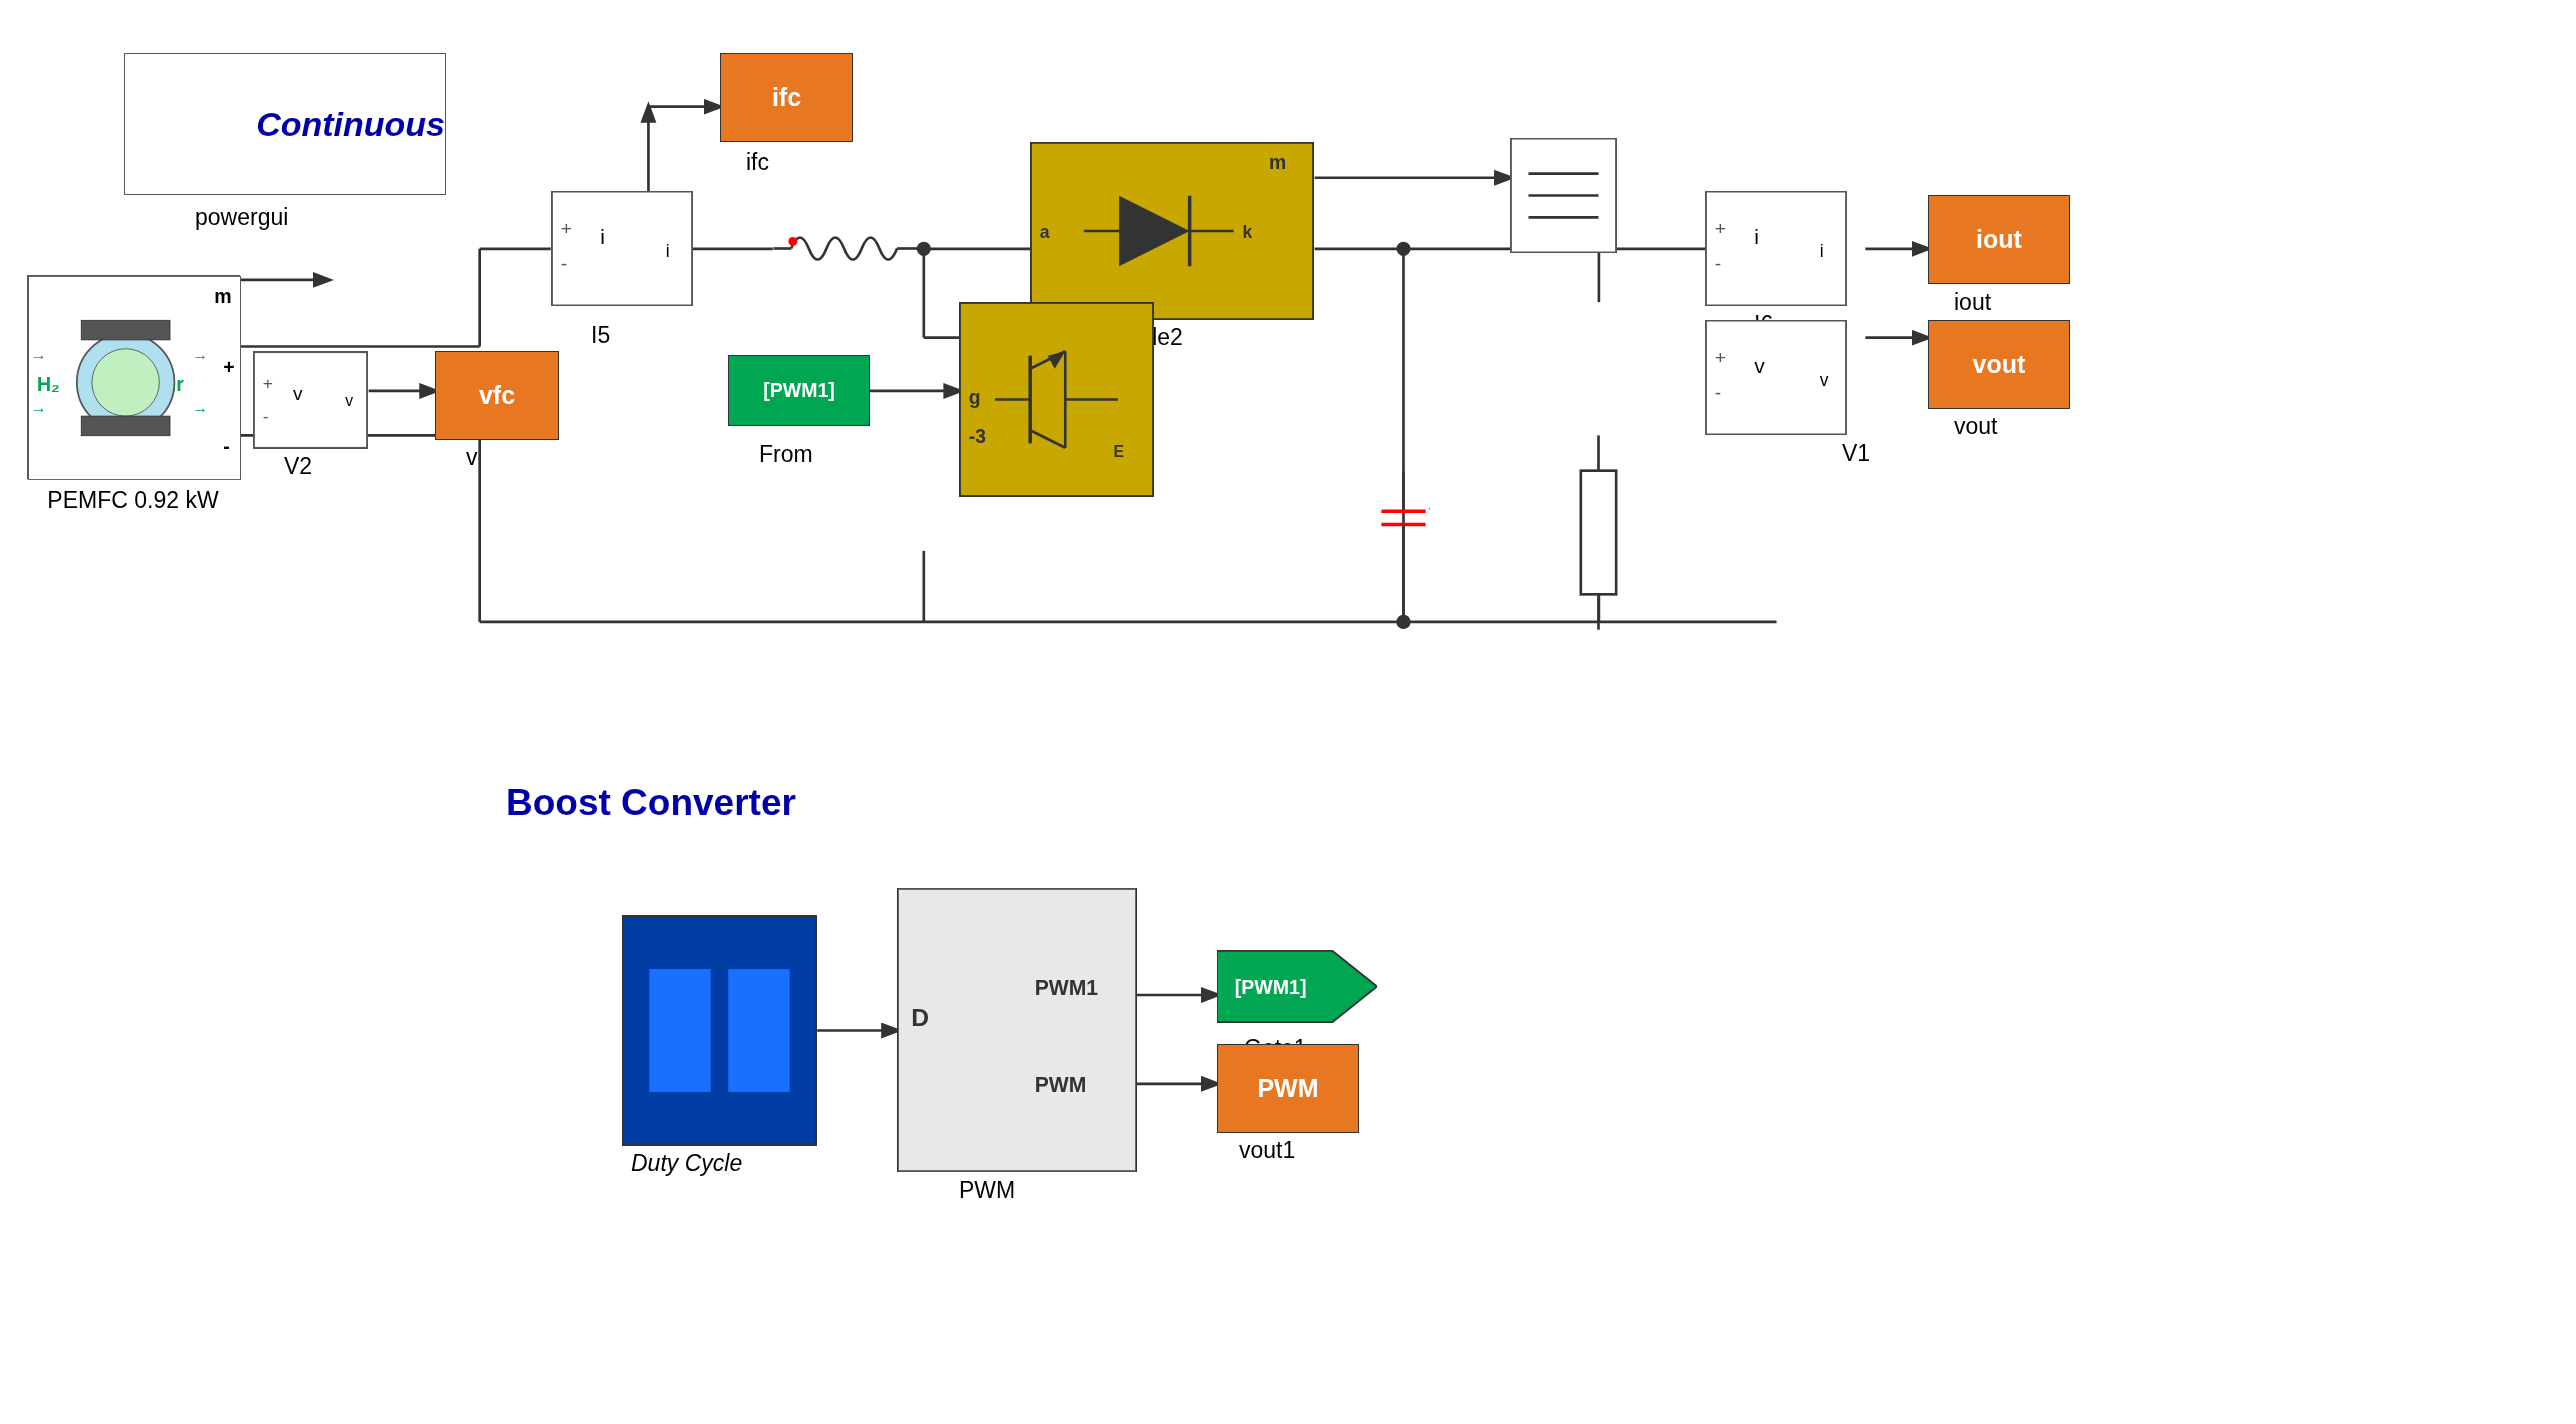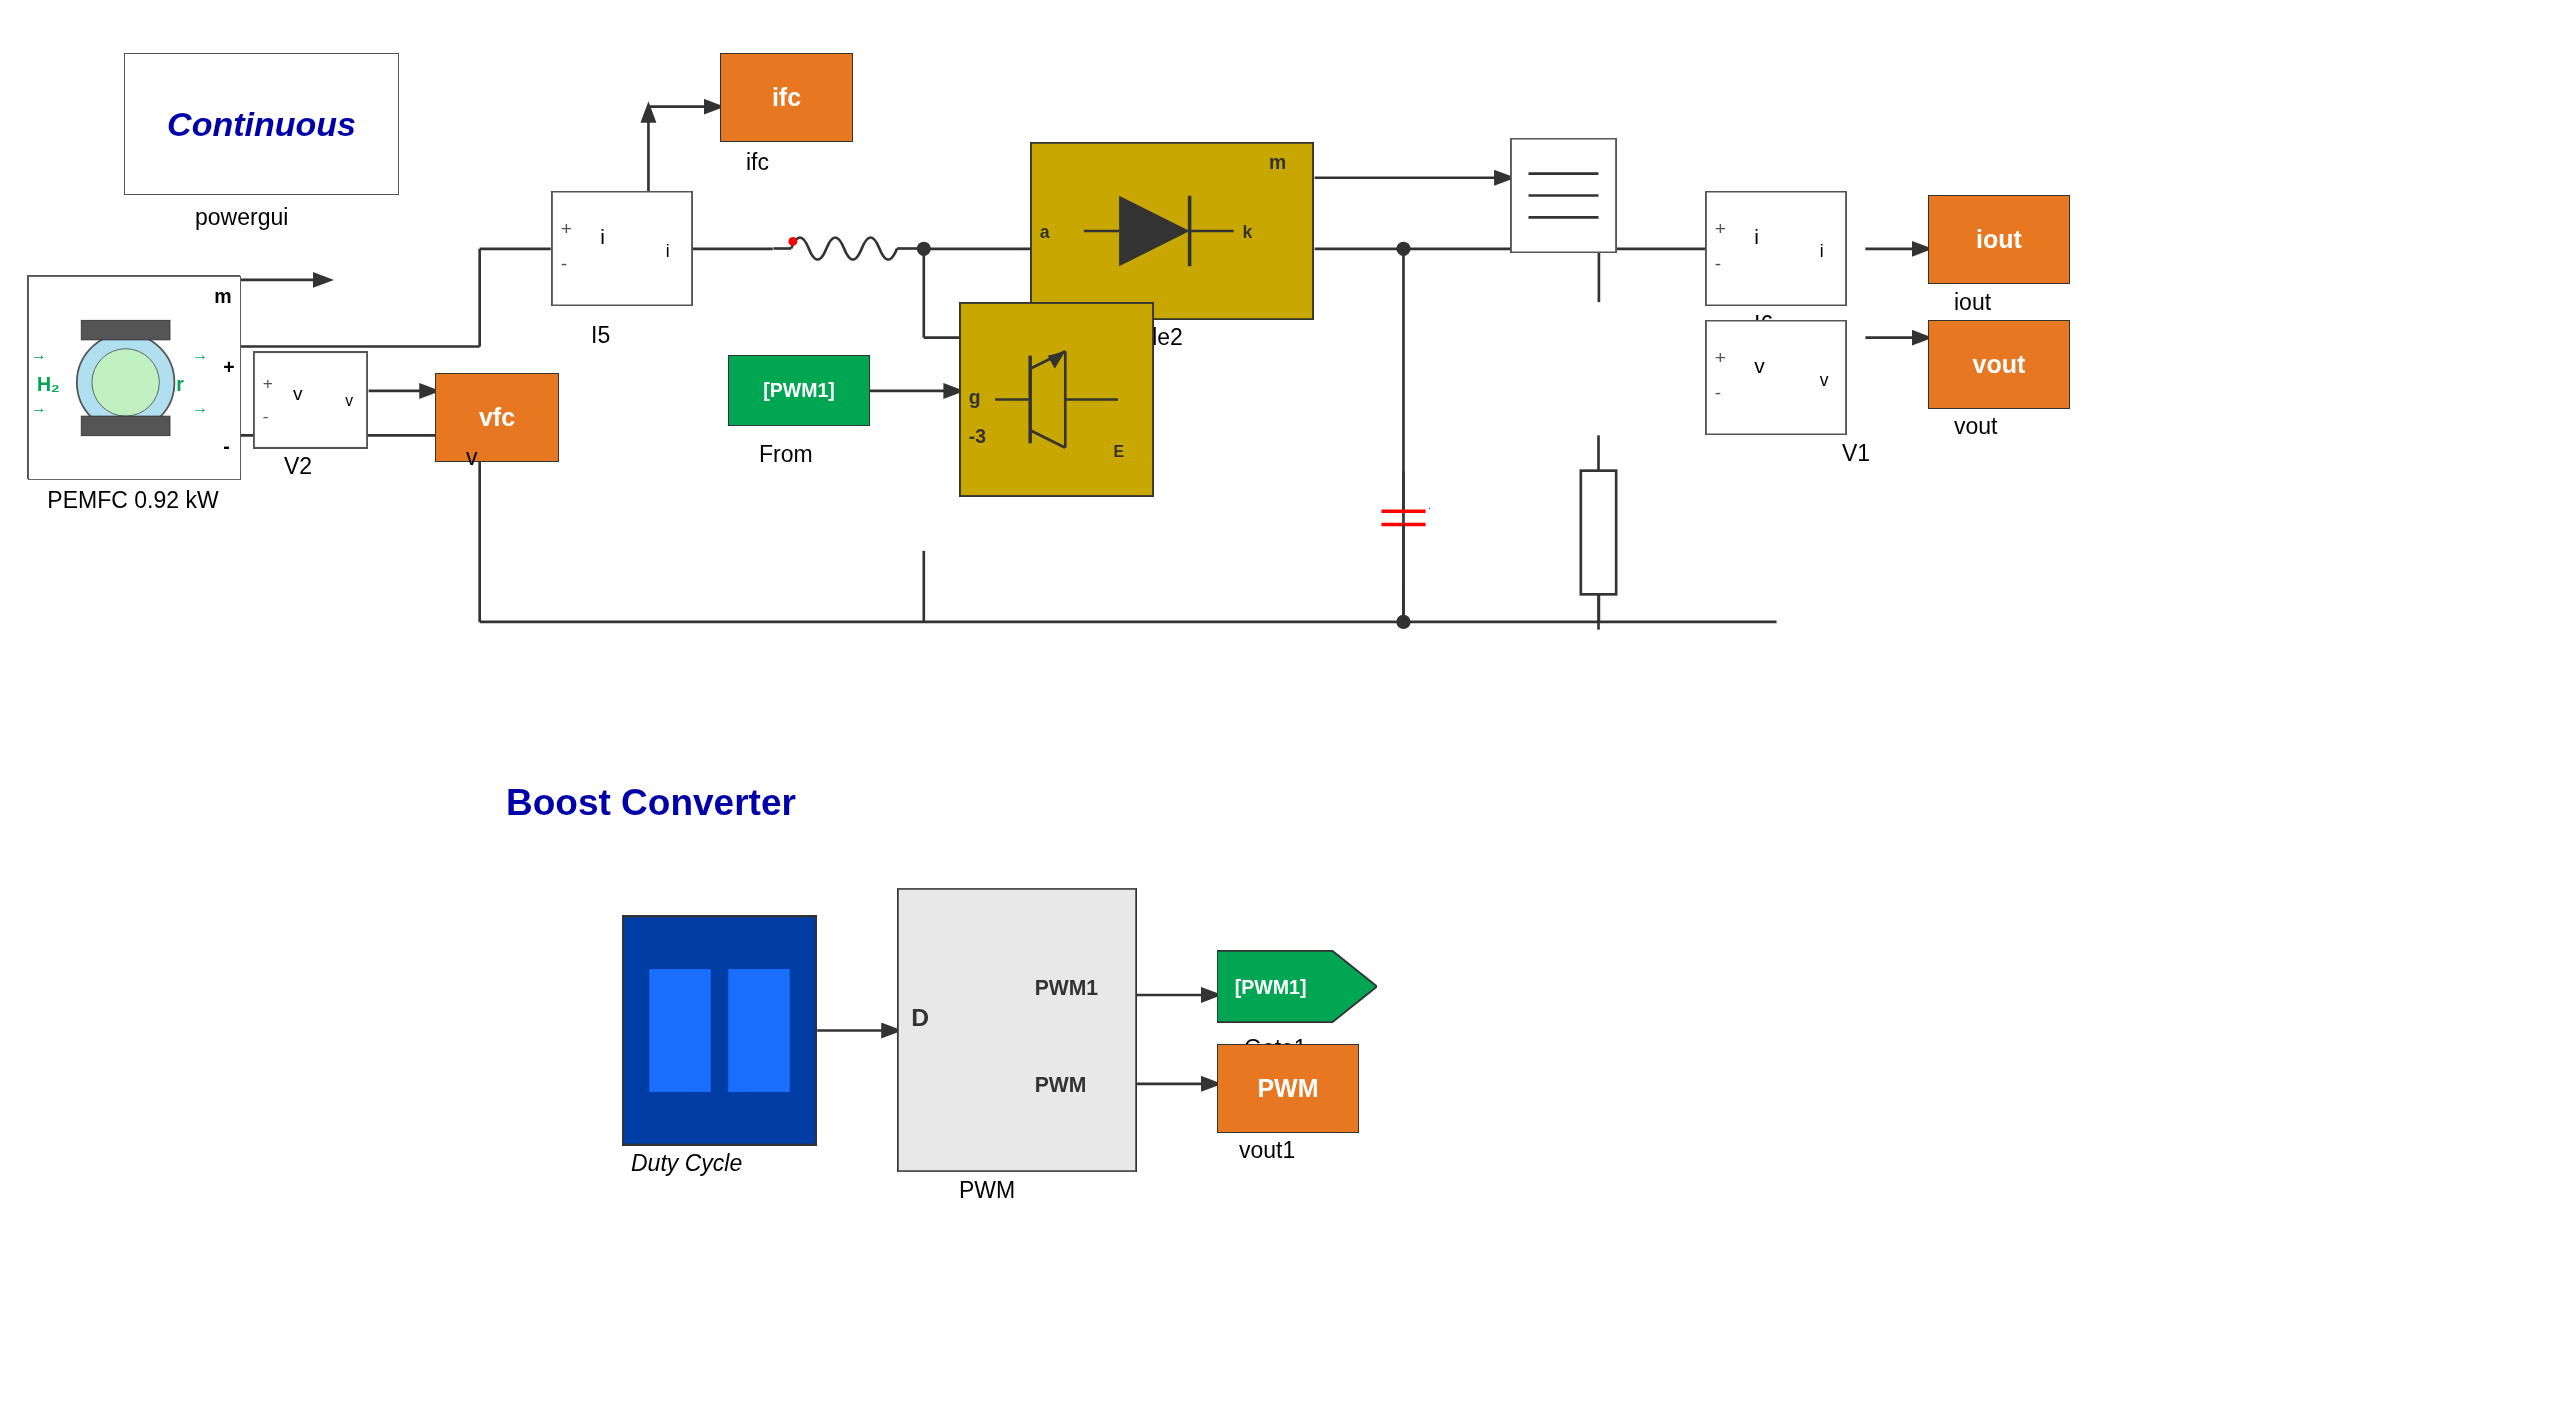"Continuous" div.continuous-box { justify-content: none -> flex-end; width: 275px -> 322px }
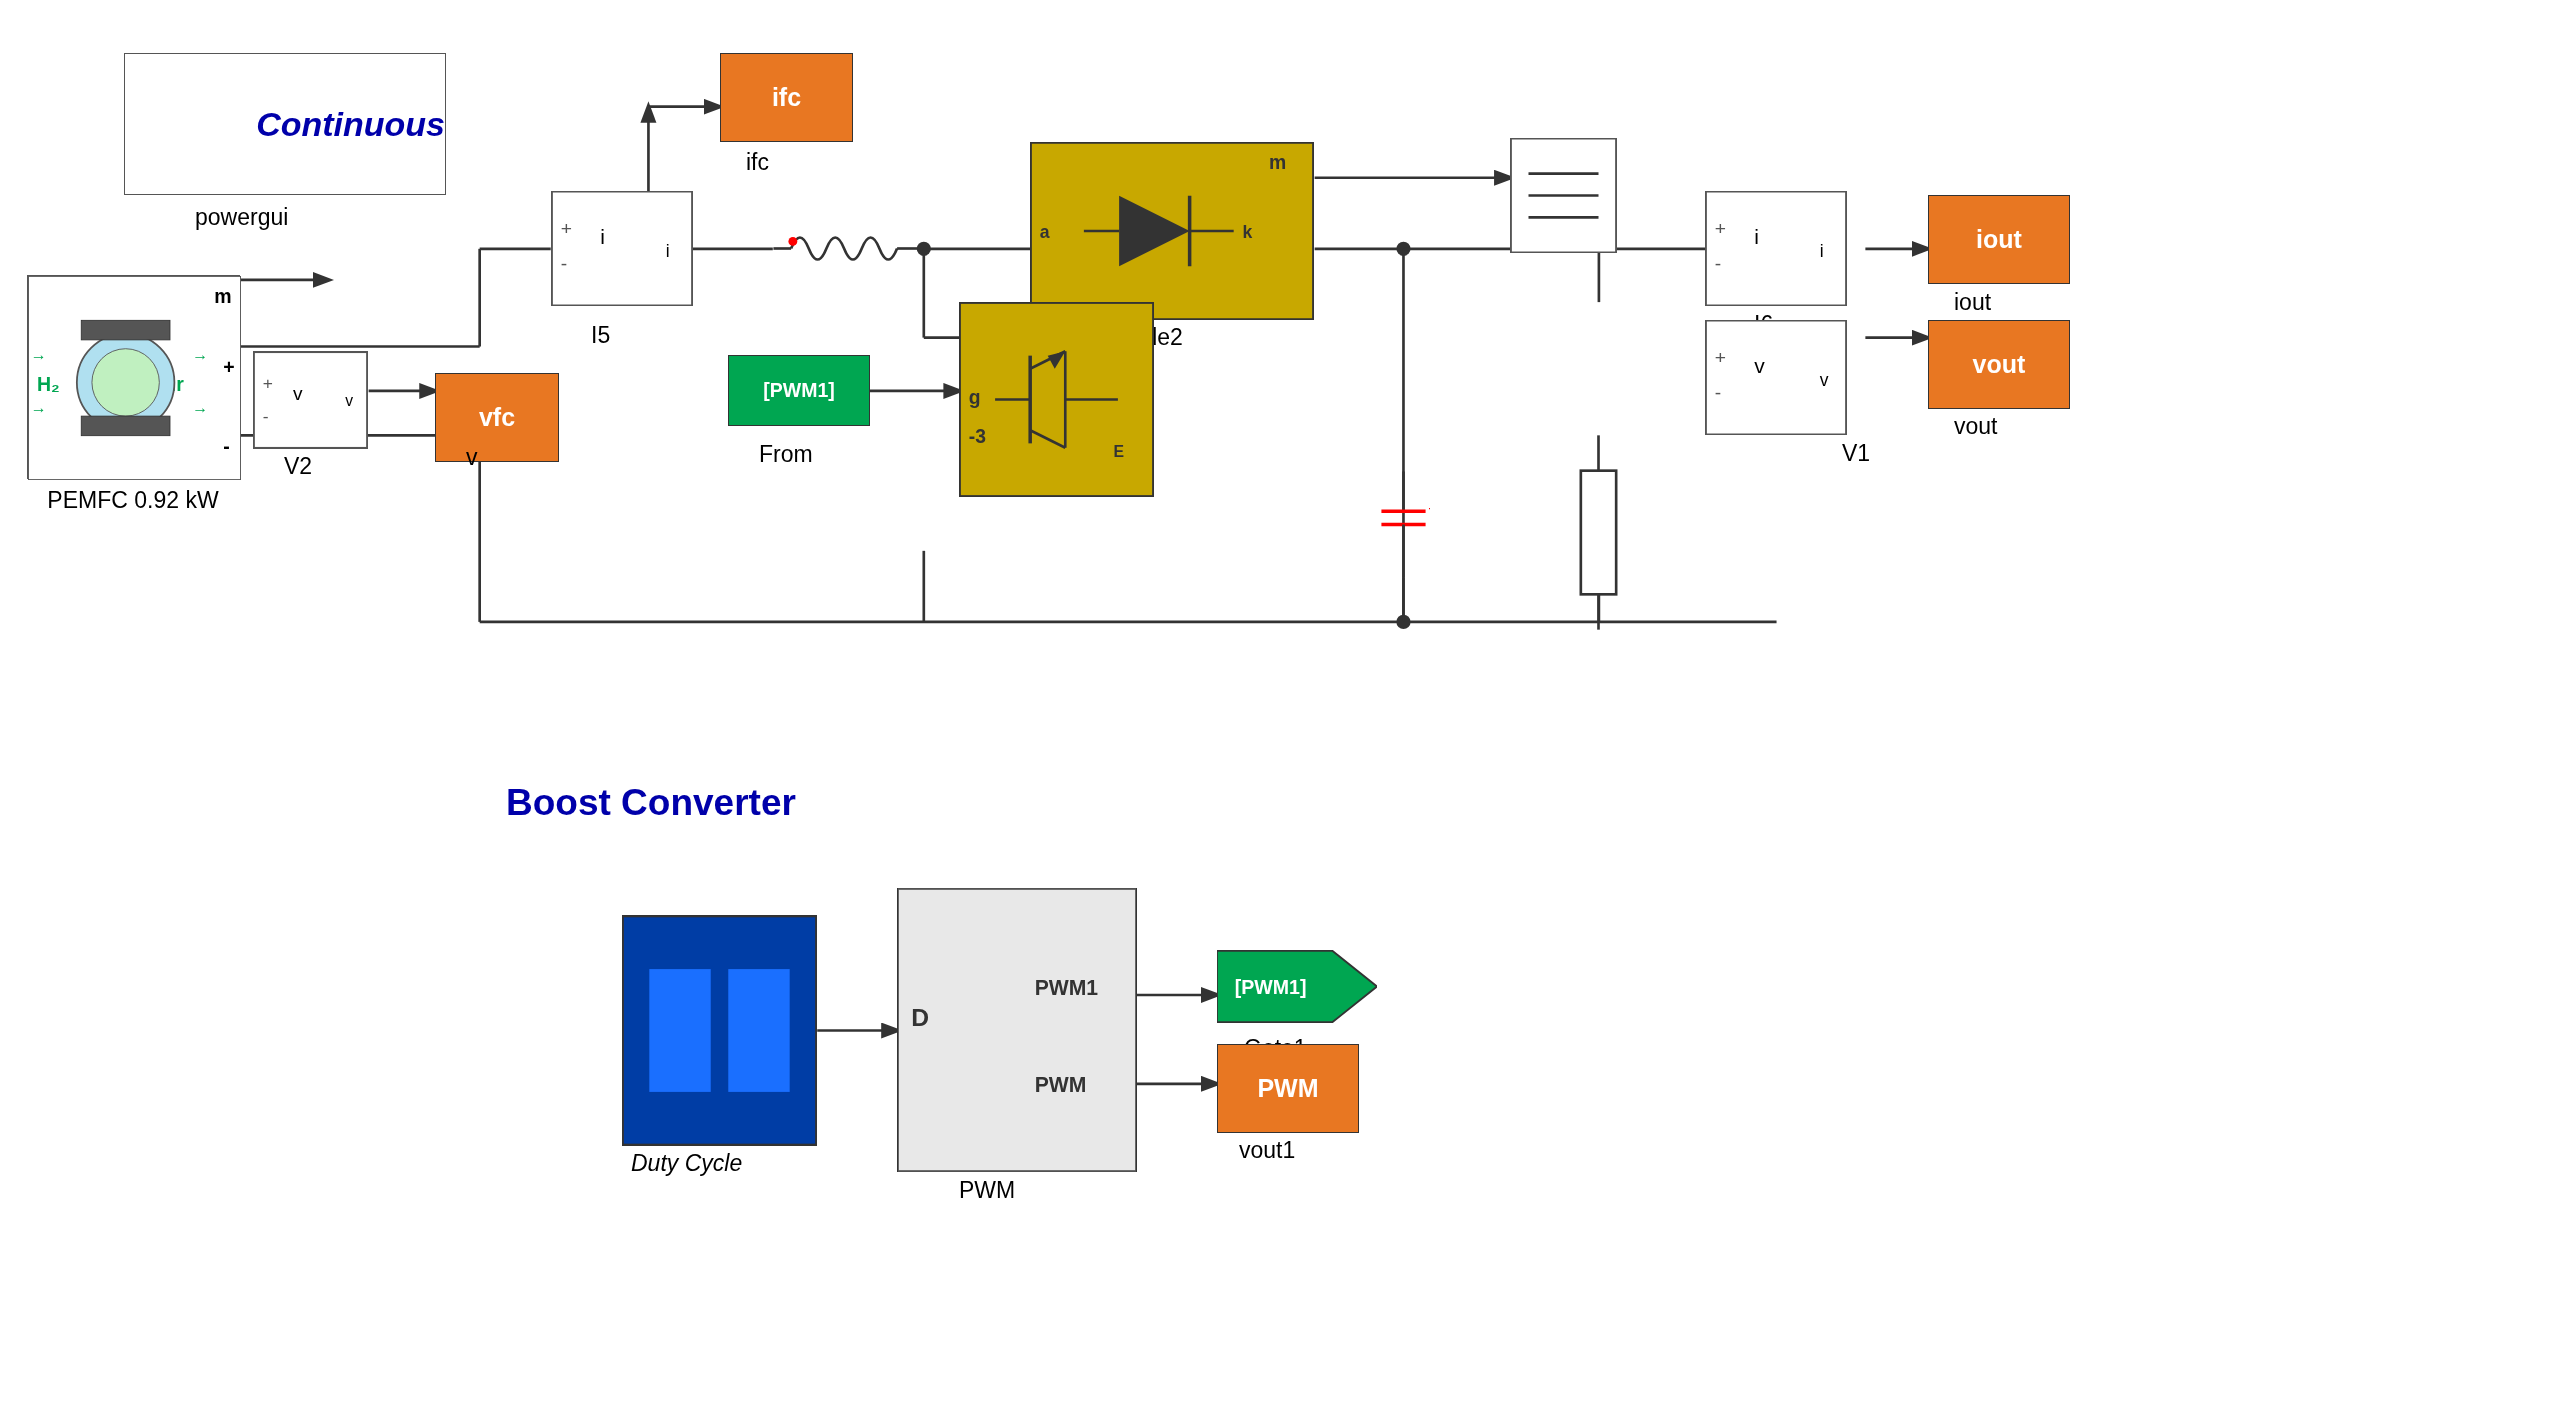"vfc" div.block { margin-top: 22px -> none }
